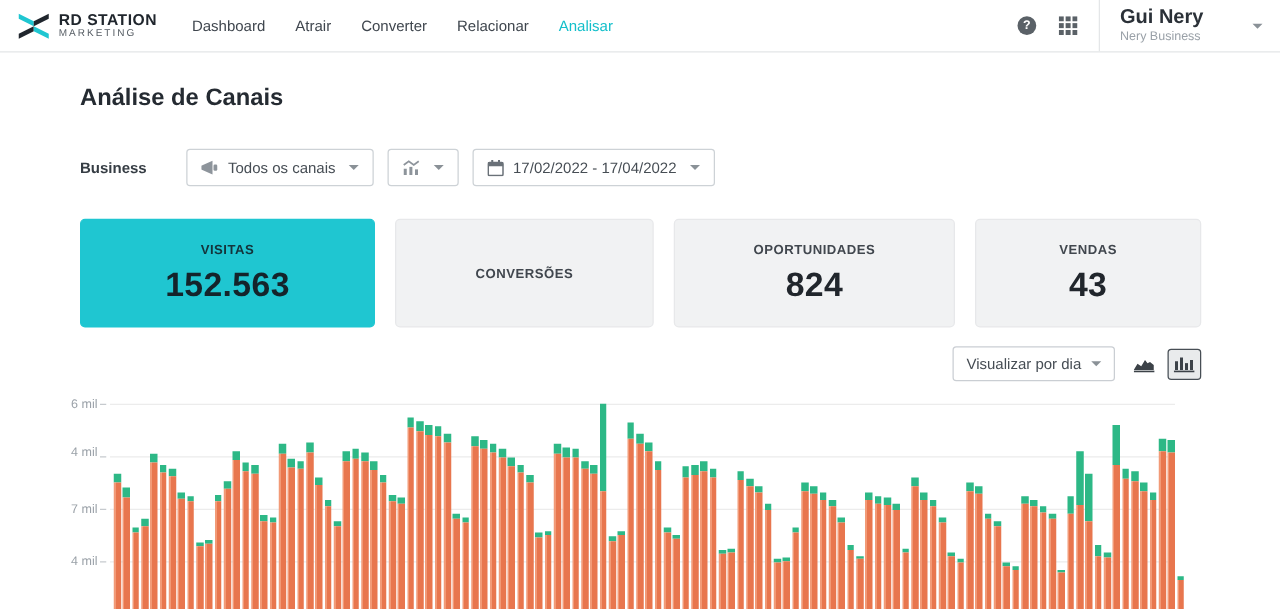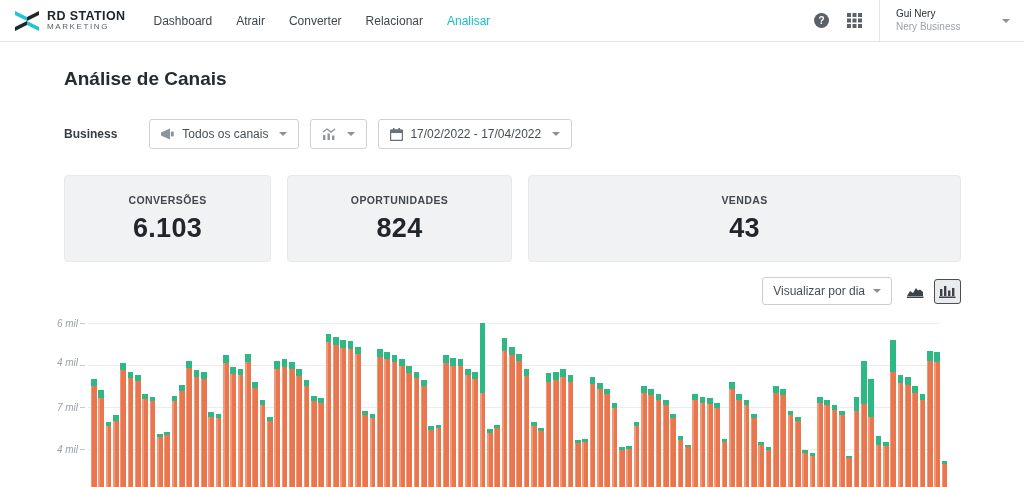"Gui Nery" .user-name { font-size: 10px -> 16px; font-weight: normal -> bold }
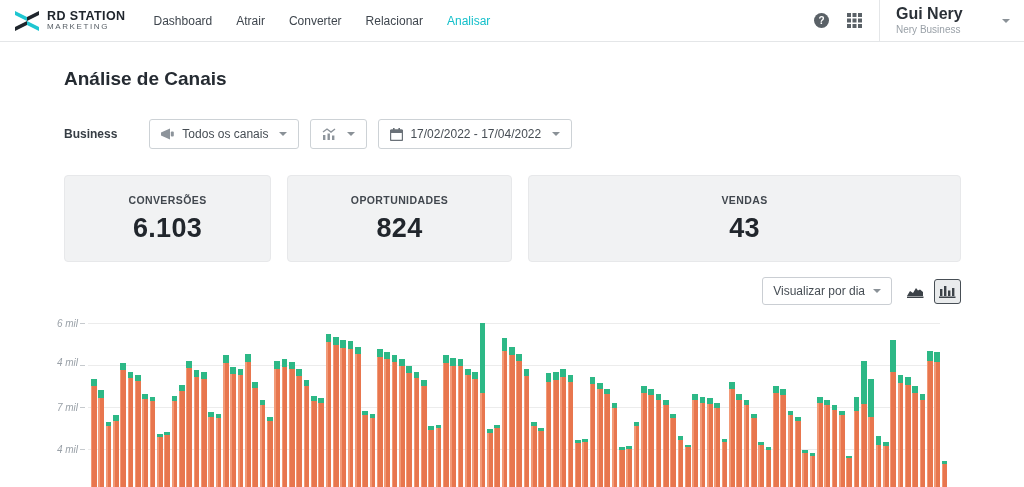"VISITAS" div.card { html: none -> <div> <div>VISITAS</div> <div>152.563</div> </div> }
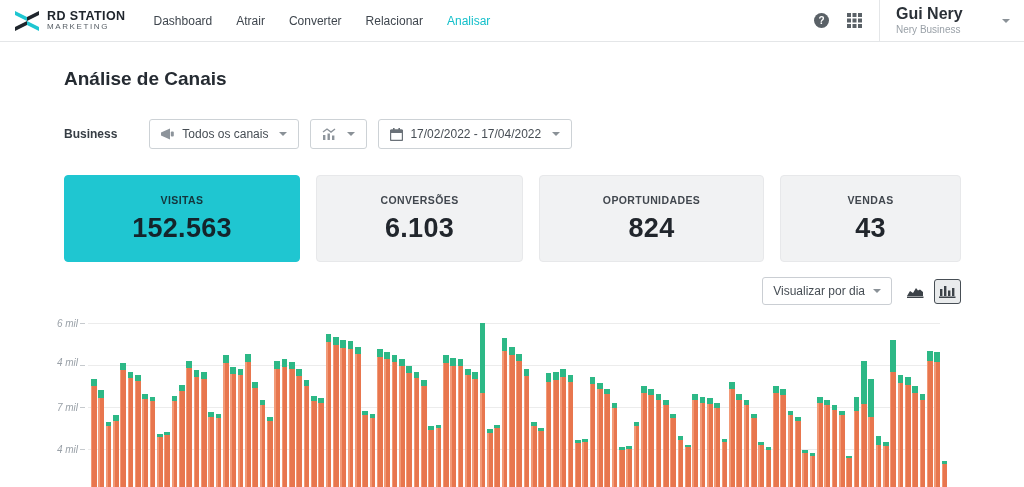"6.103" div.card-value { html: <div>6.103</div> -> none }
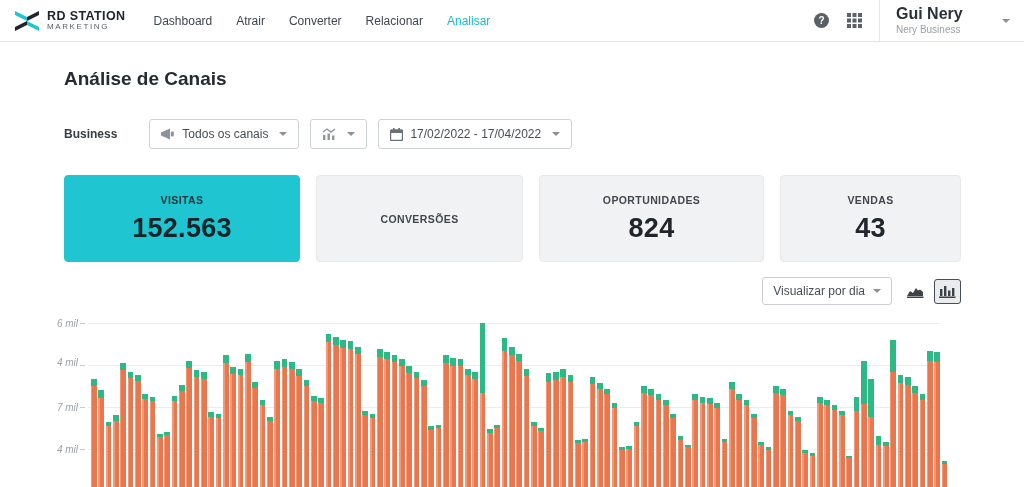"6 mil" .ylabel { font-style: italic -> none }
